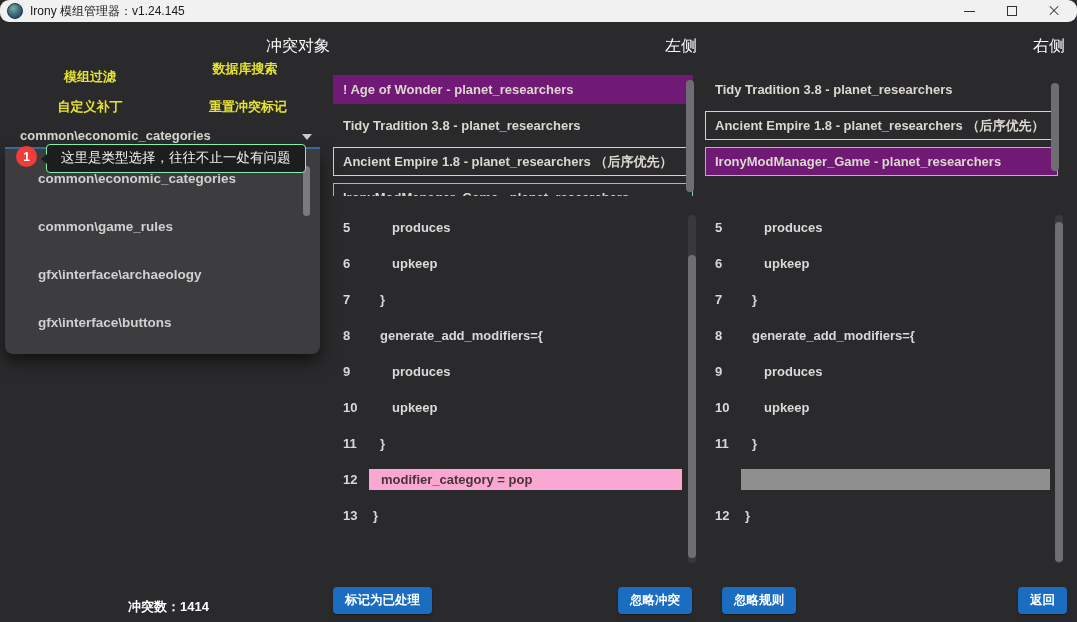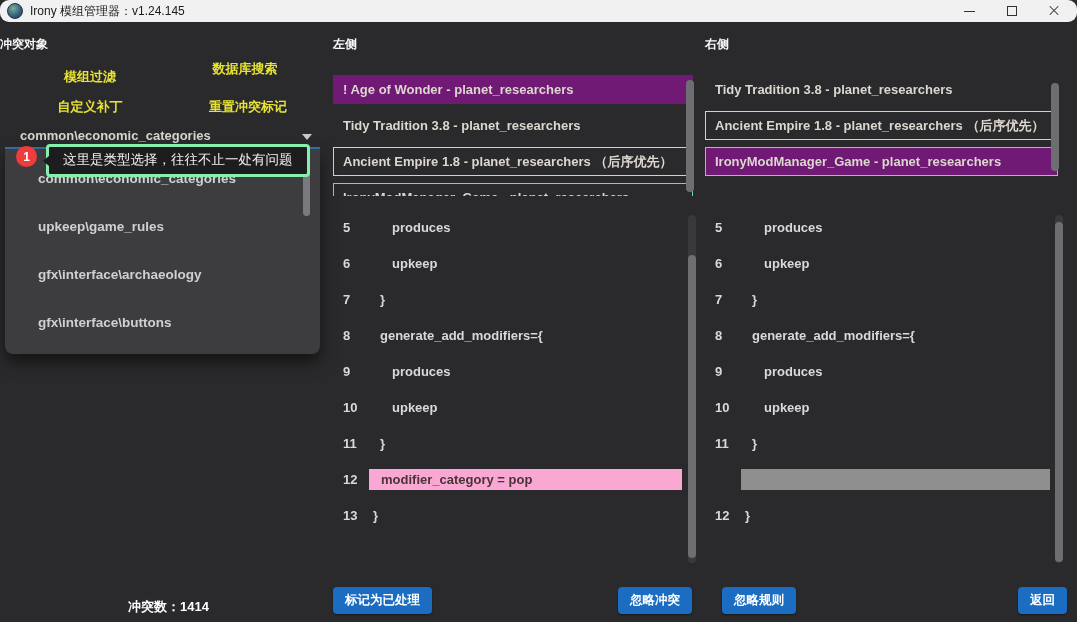"冲突对象" .col-head { font-size: 12px -> 16px; font-weight: bold -> normal; text-align: left -> right }
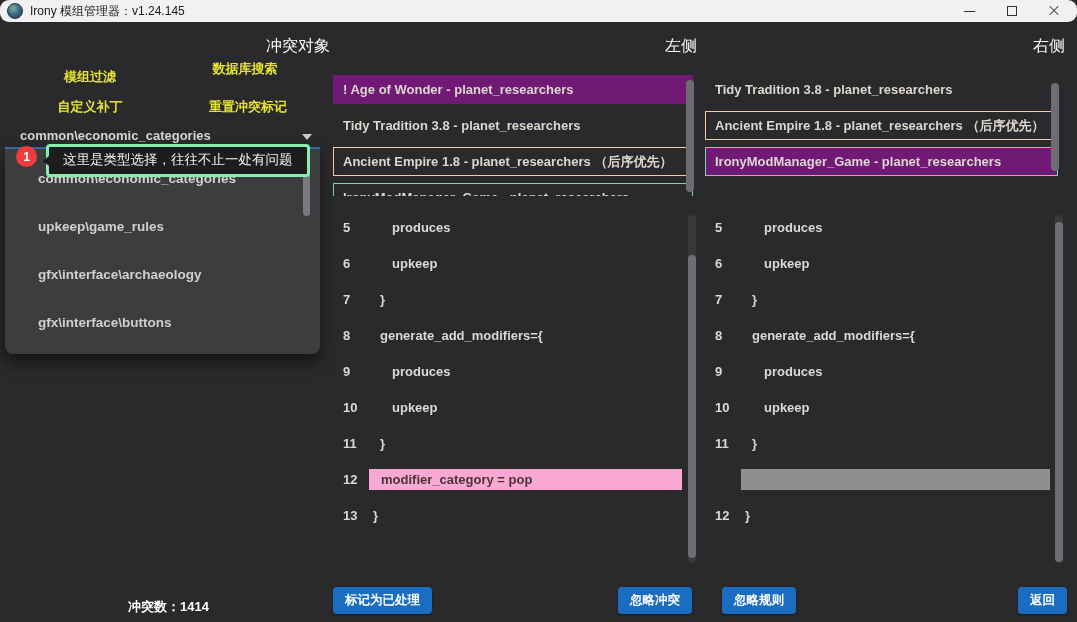"这里是类型选择，往往不止一处有问题" .tooltip { border: 3px solid #86efac -> 1px solid #86efac }
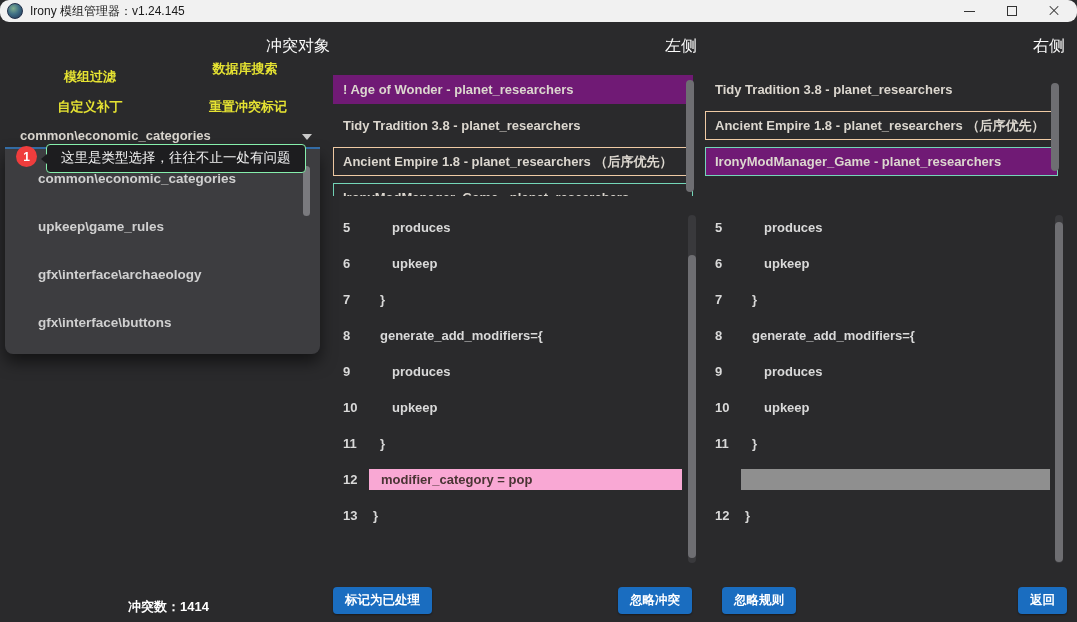"upkeep\game_rules" span { text: upkeep -> common }
